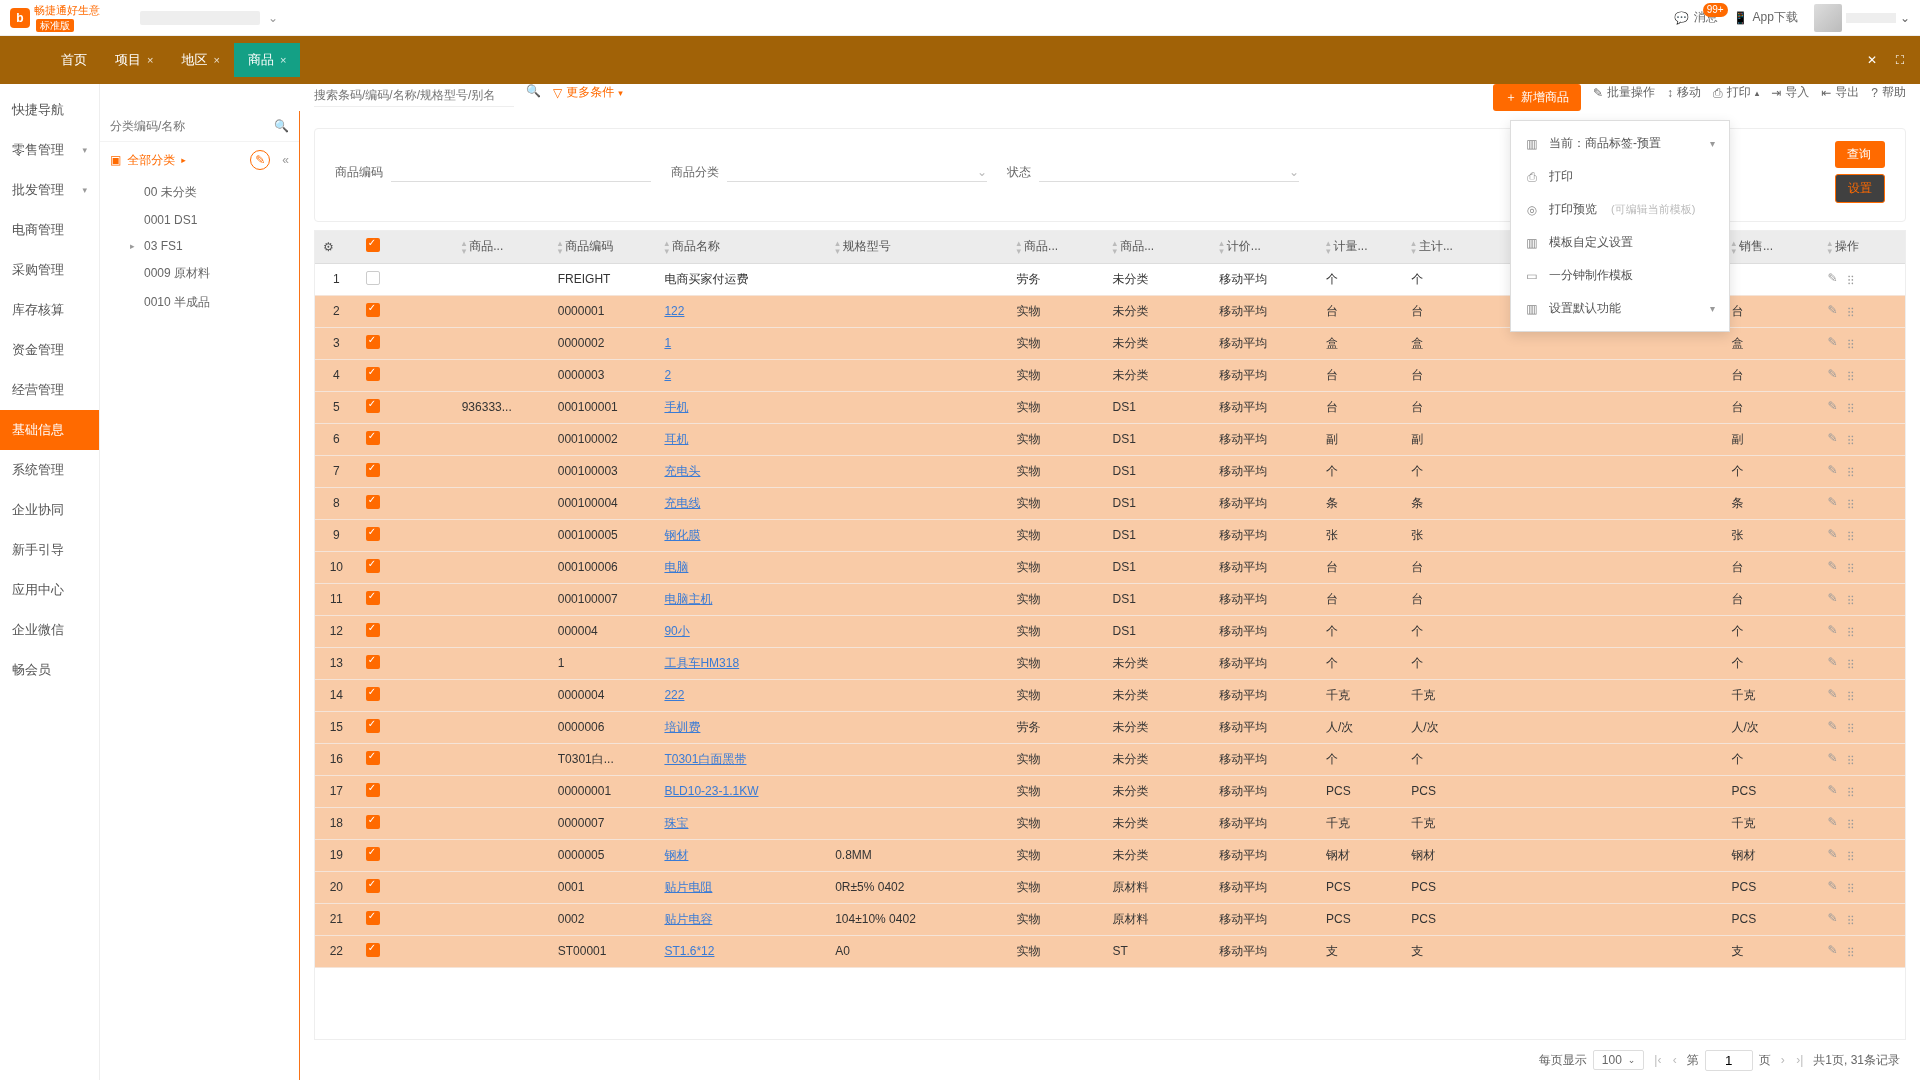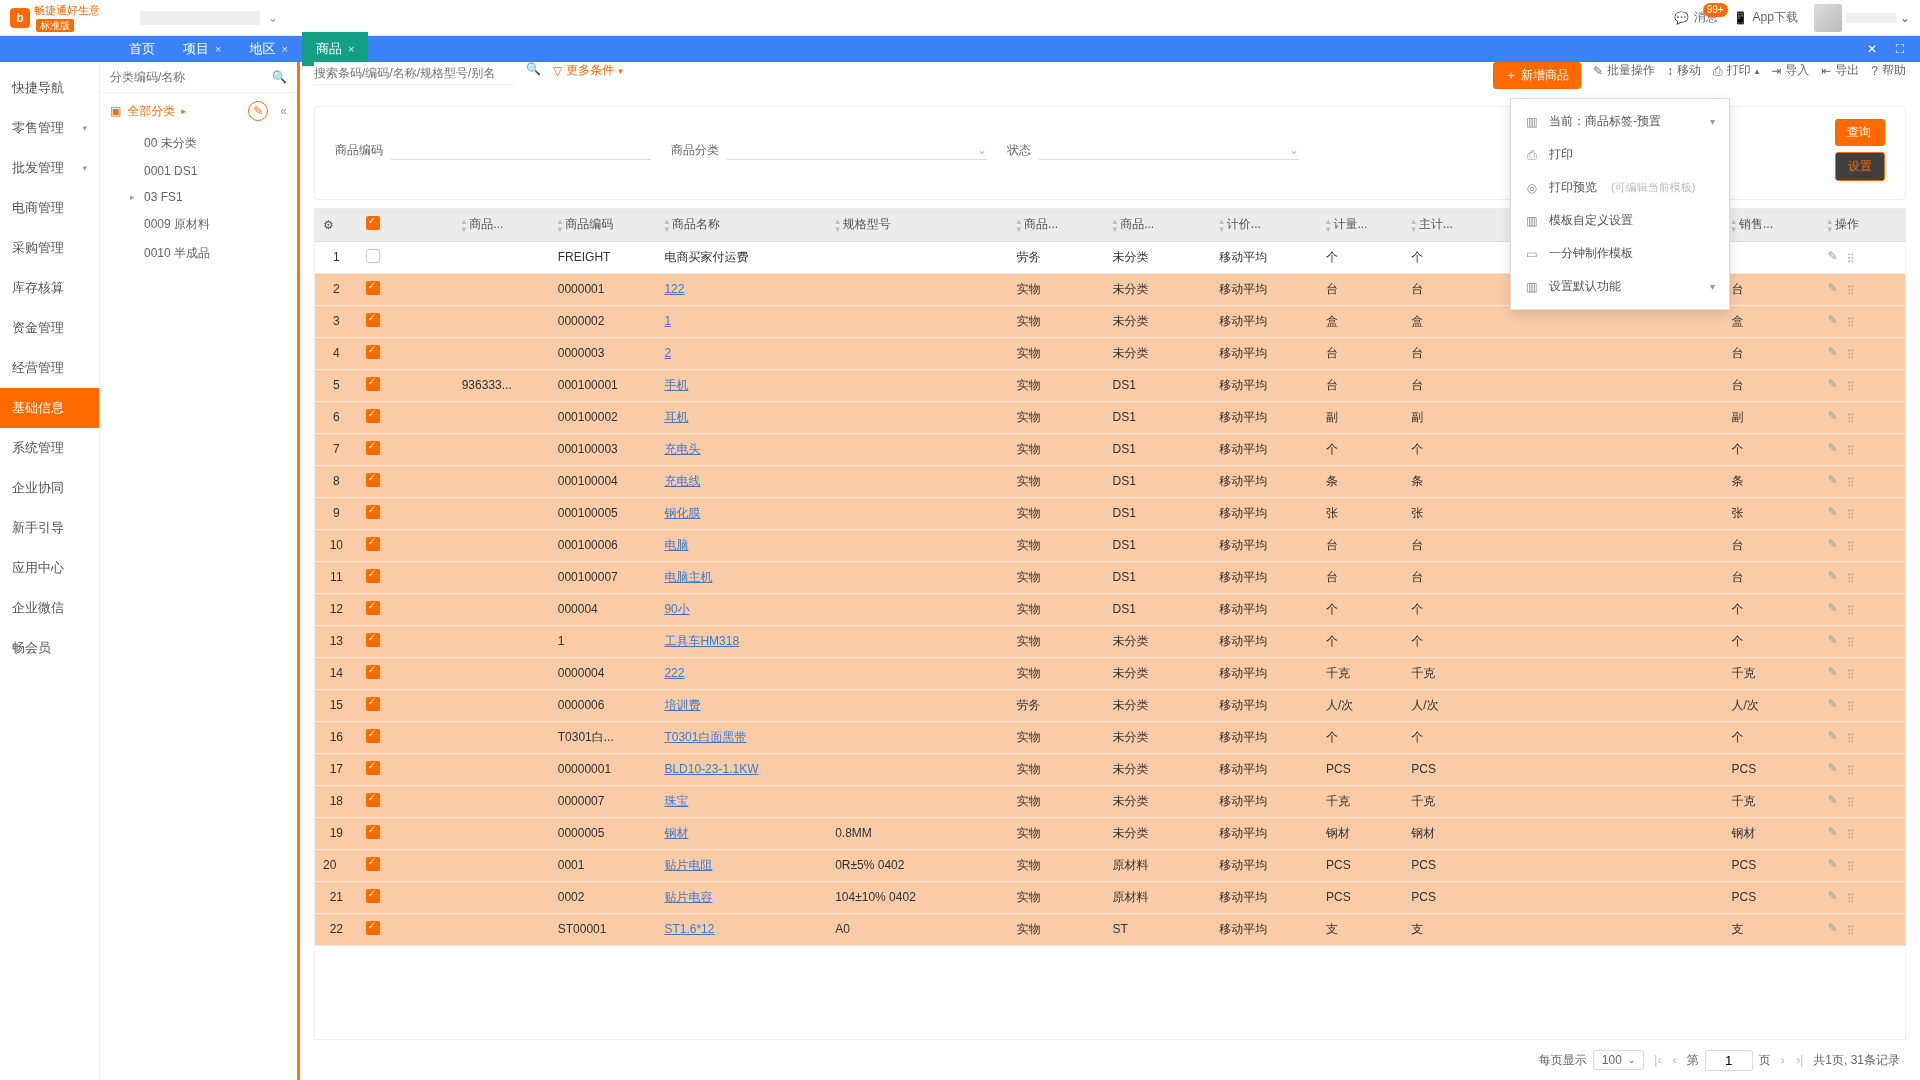"首页" .tabs-bar { background: #3b82f6 -> #a16207; height: 26px -> 48px; padding-left: 115px -> 47px }
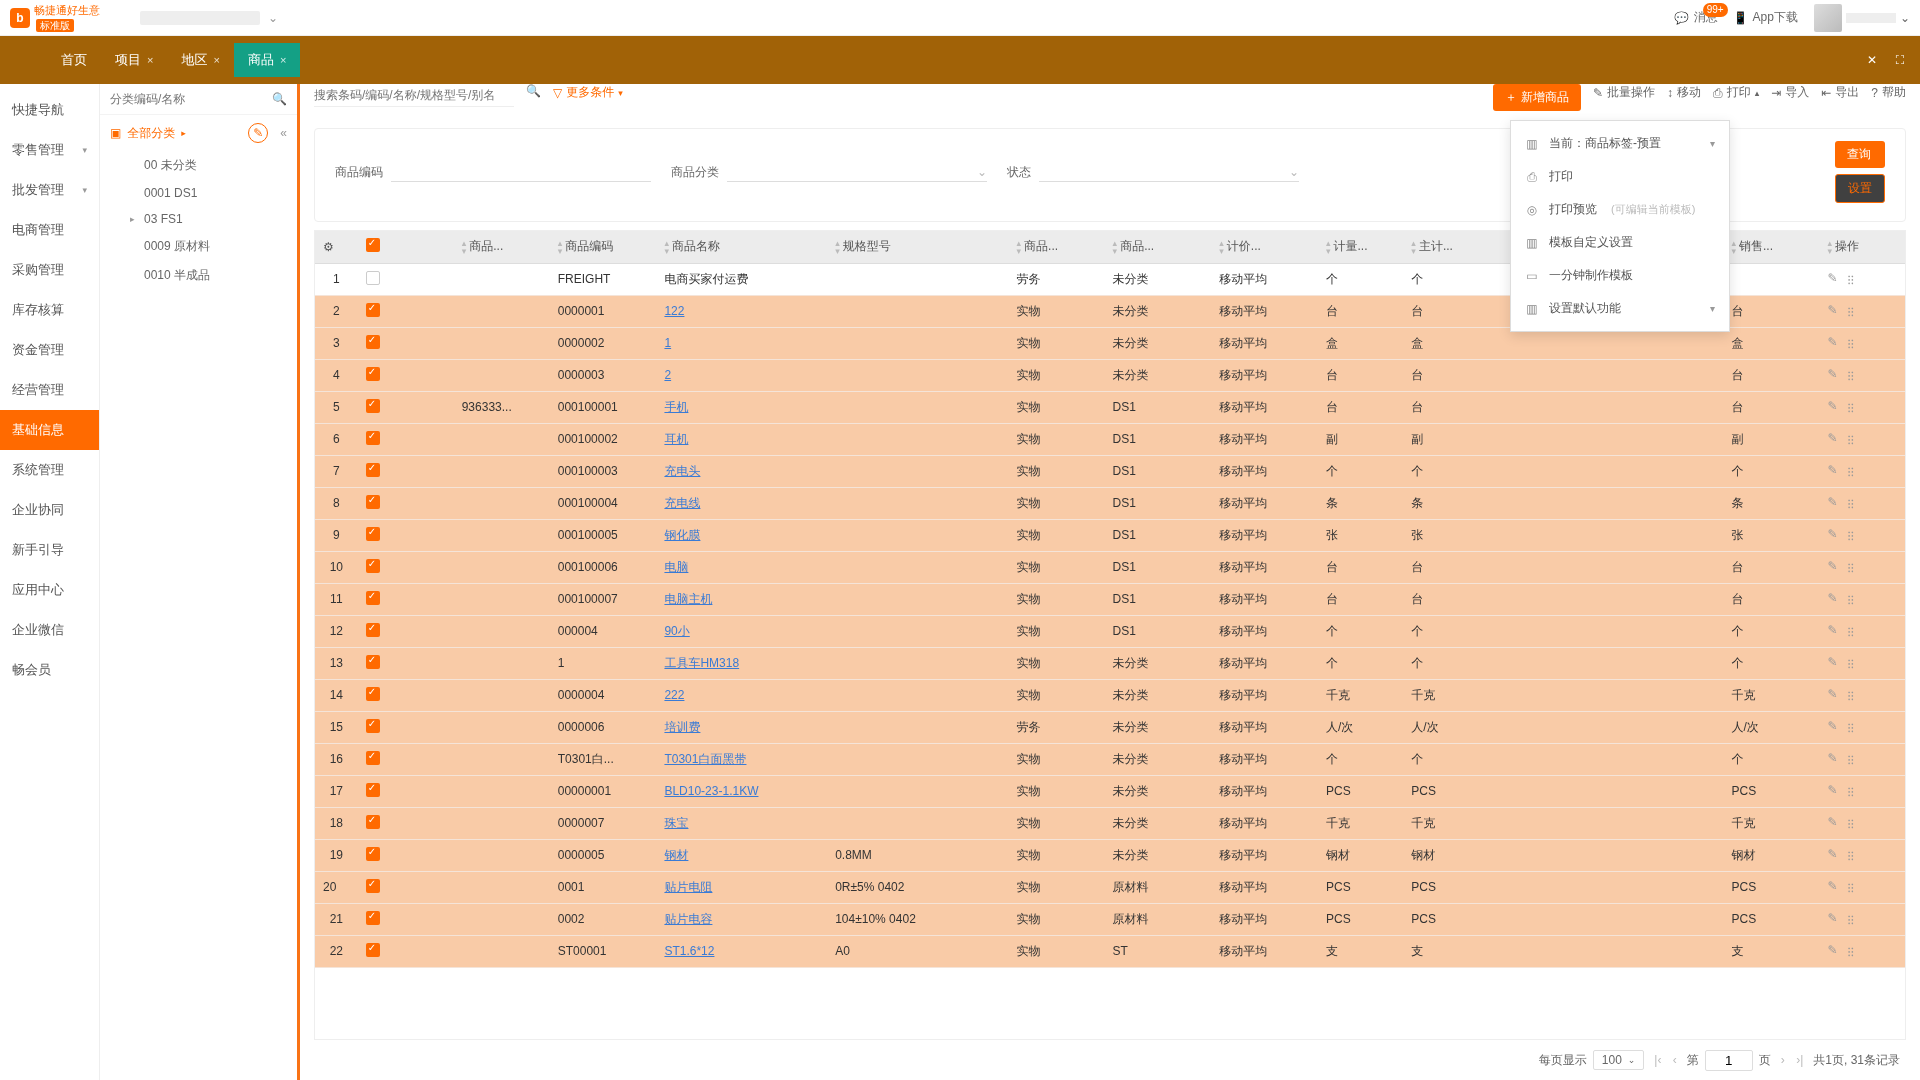"分类编码/名称" .cat-panel { border-right: 3px solid #f97316 -> 1px solid #f97316; margin-top: none -> 27px }
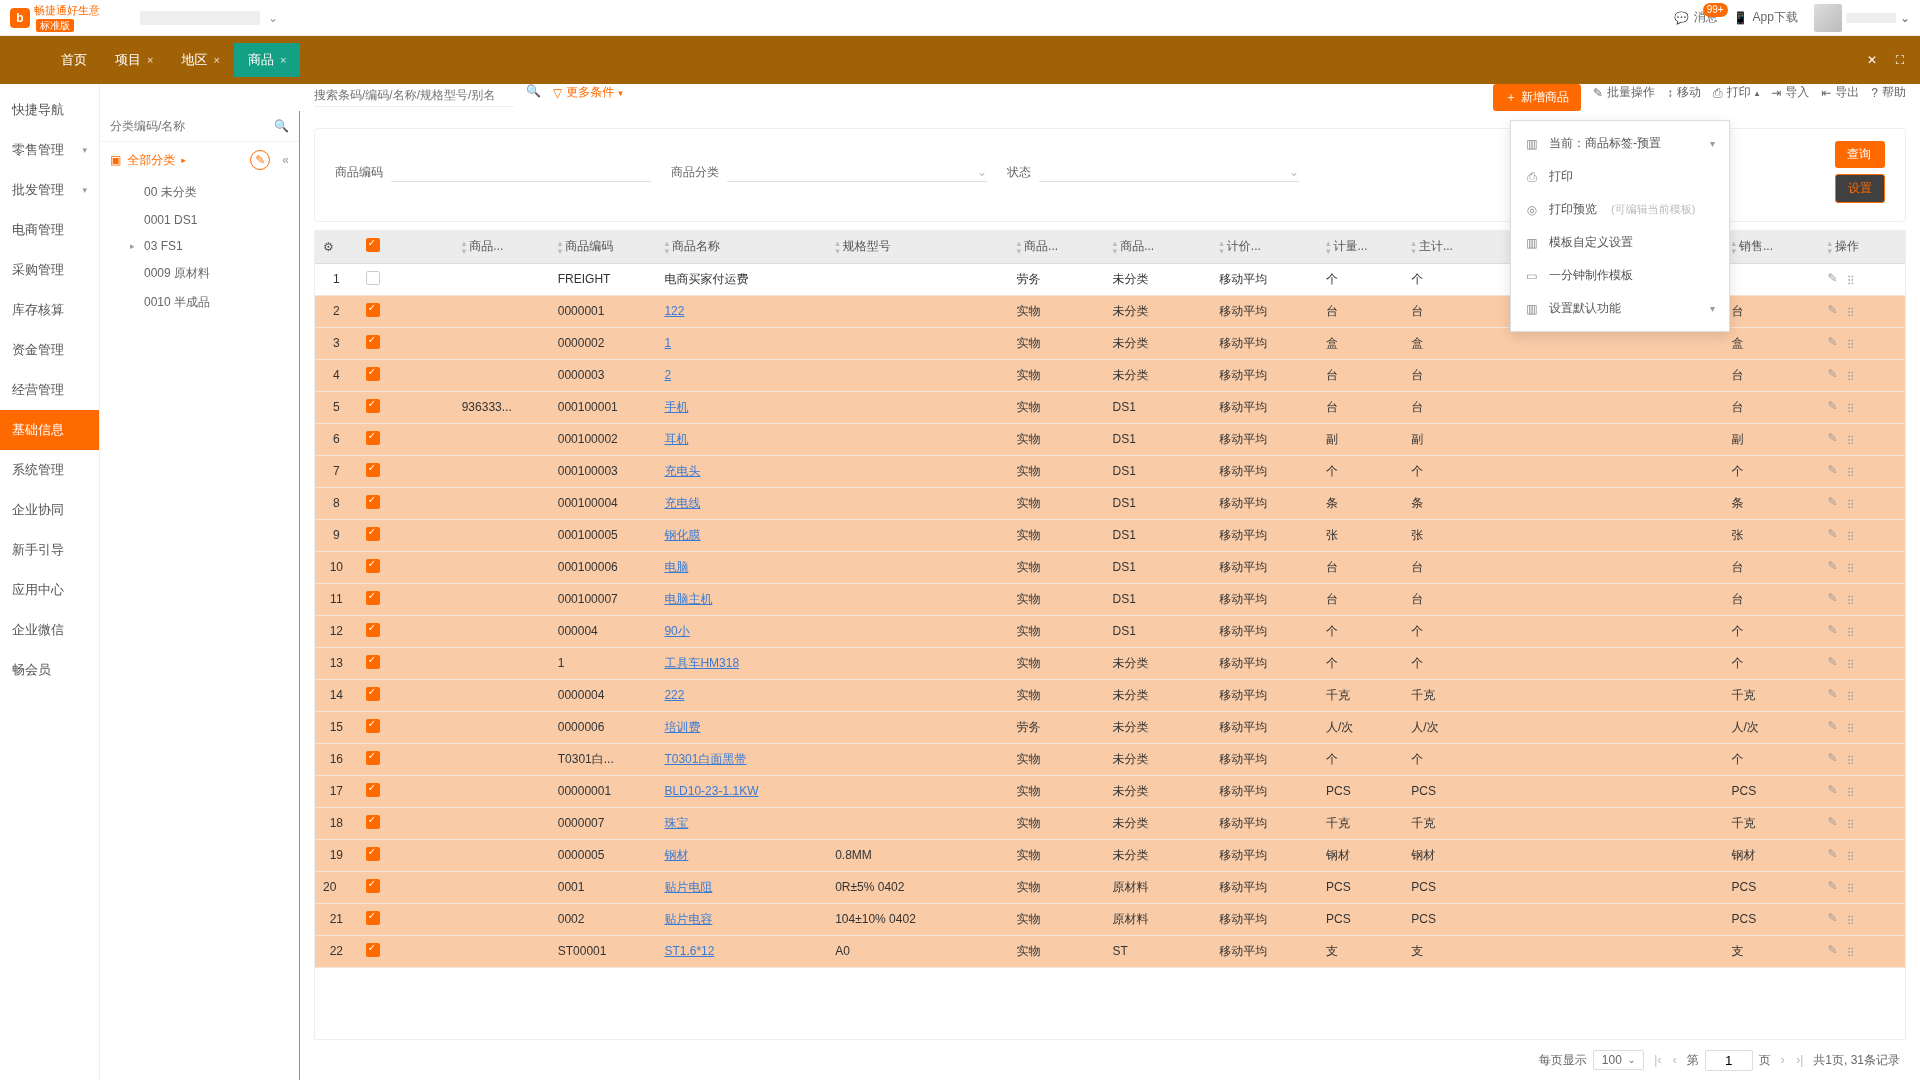"20" td { text-align: left -> center }
